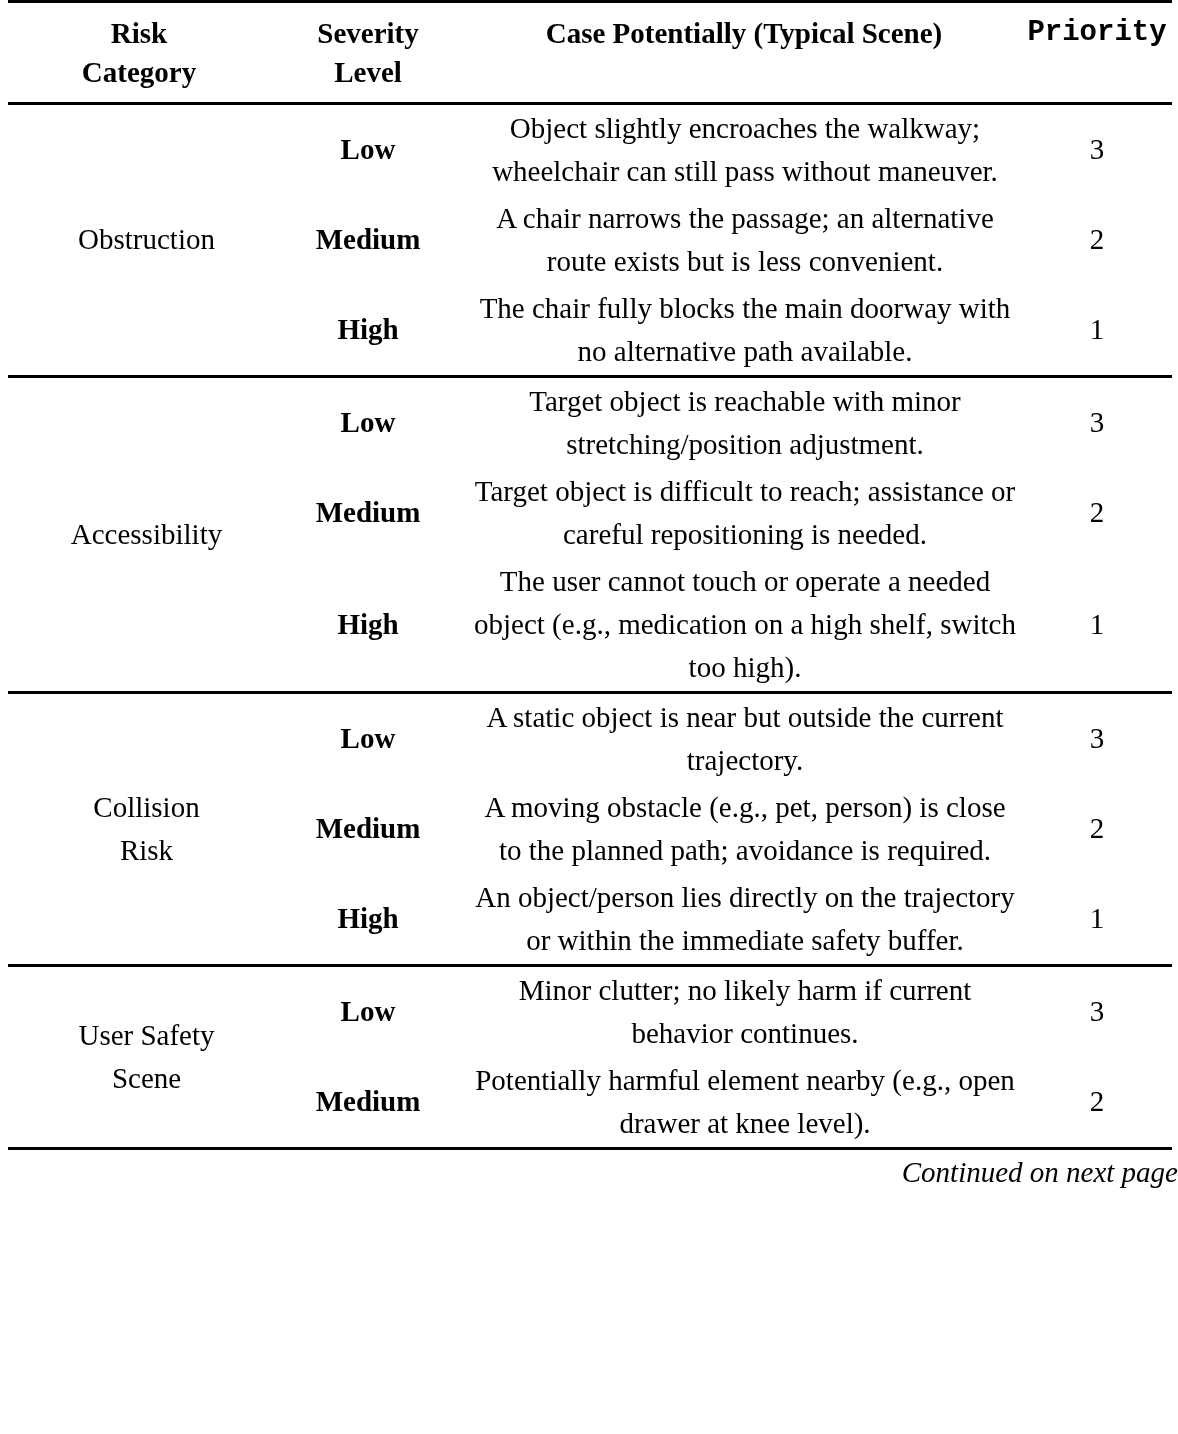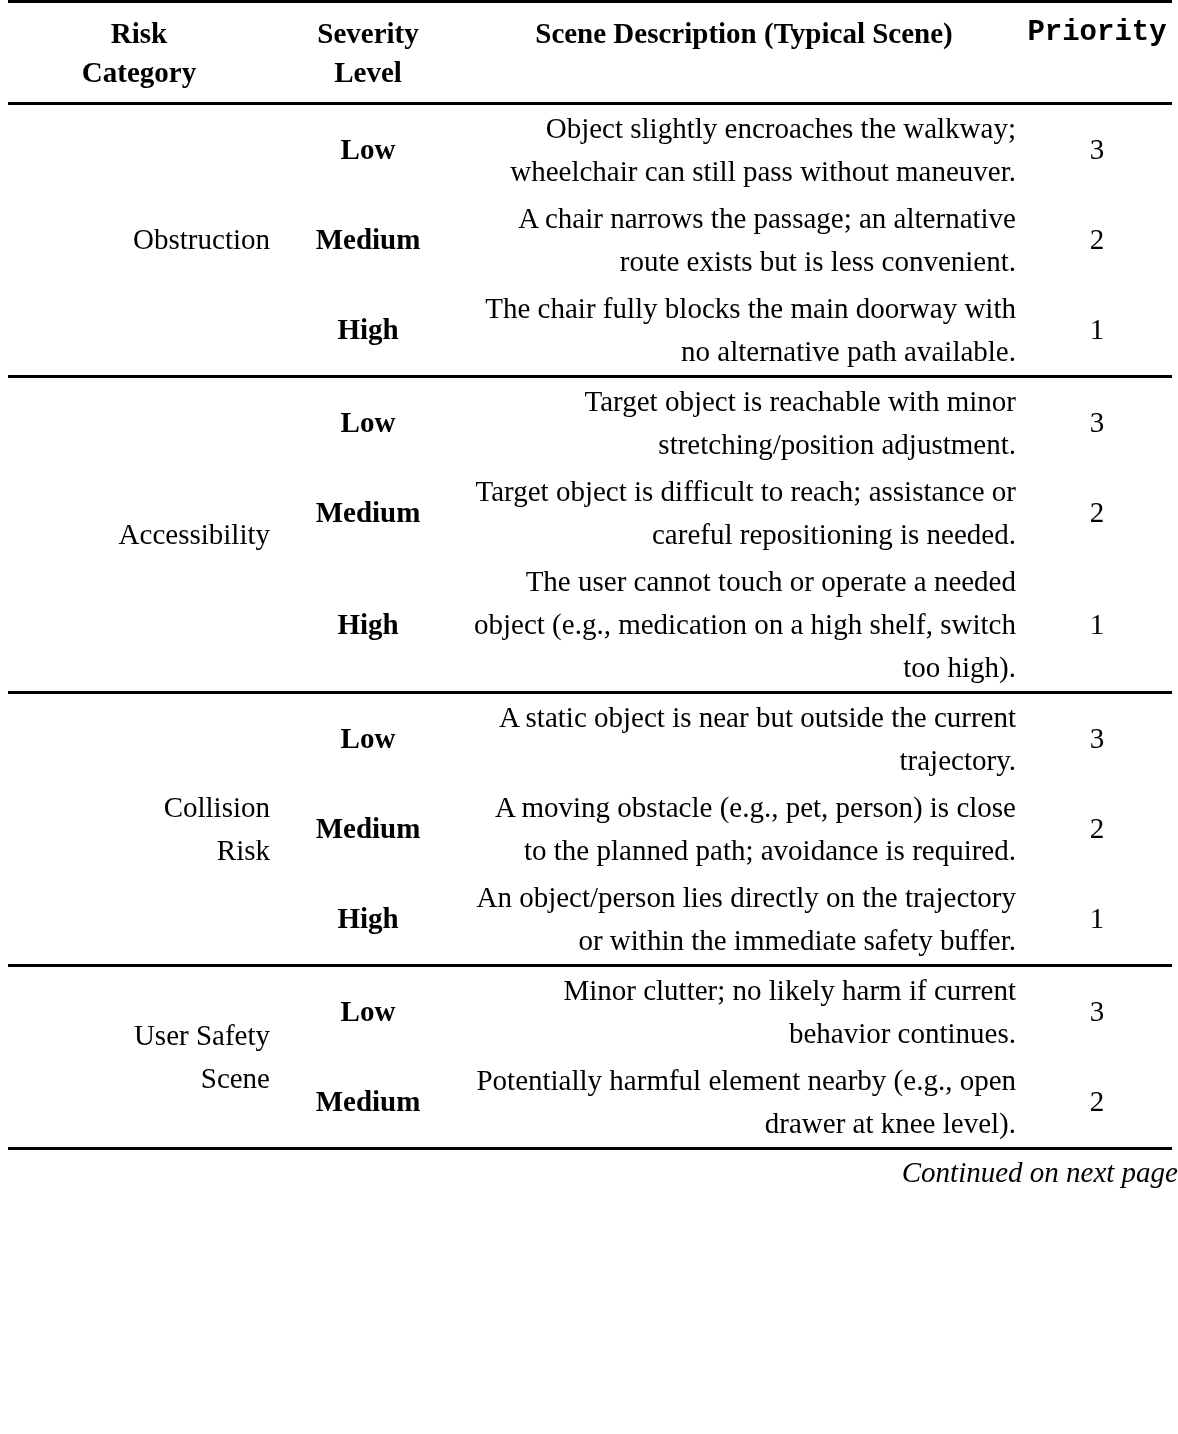"Scene Description (Typical Scene)" span.hdr-two-line { text: Scene Description -> Case Potentially }
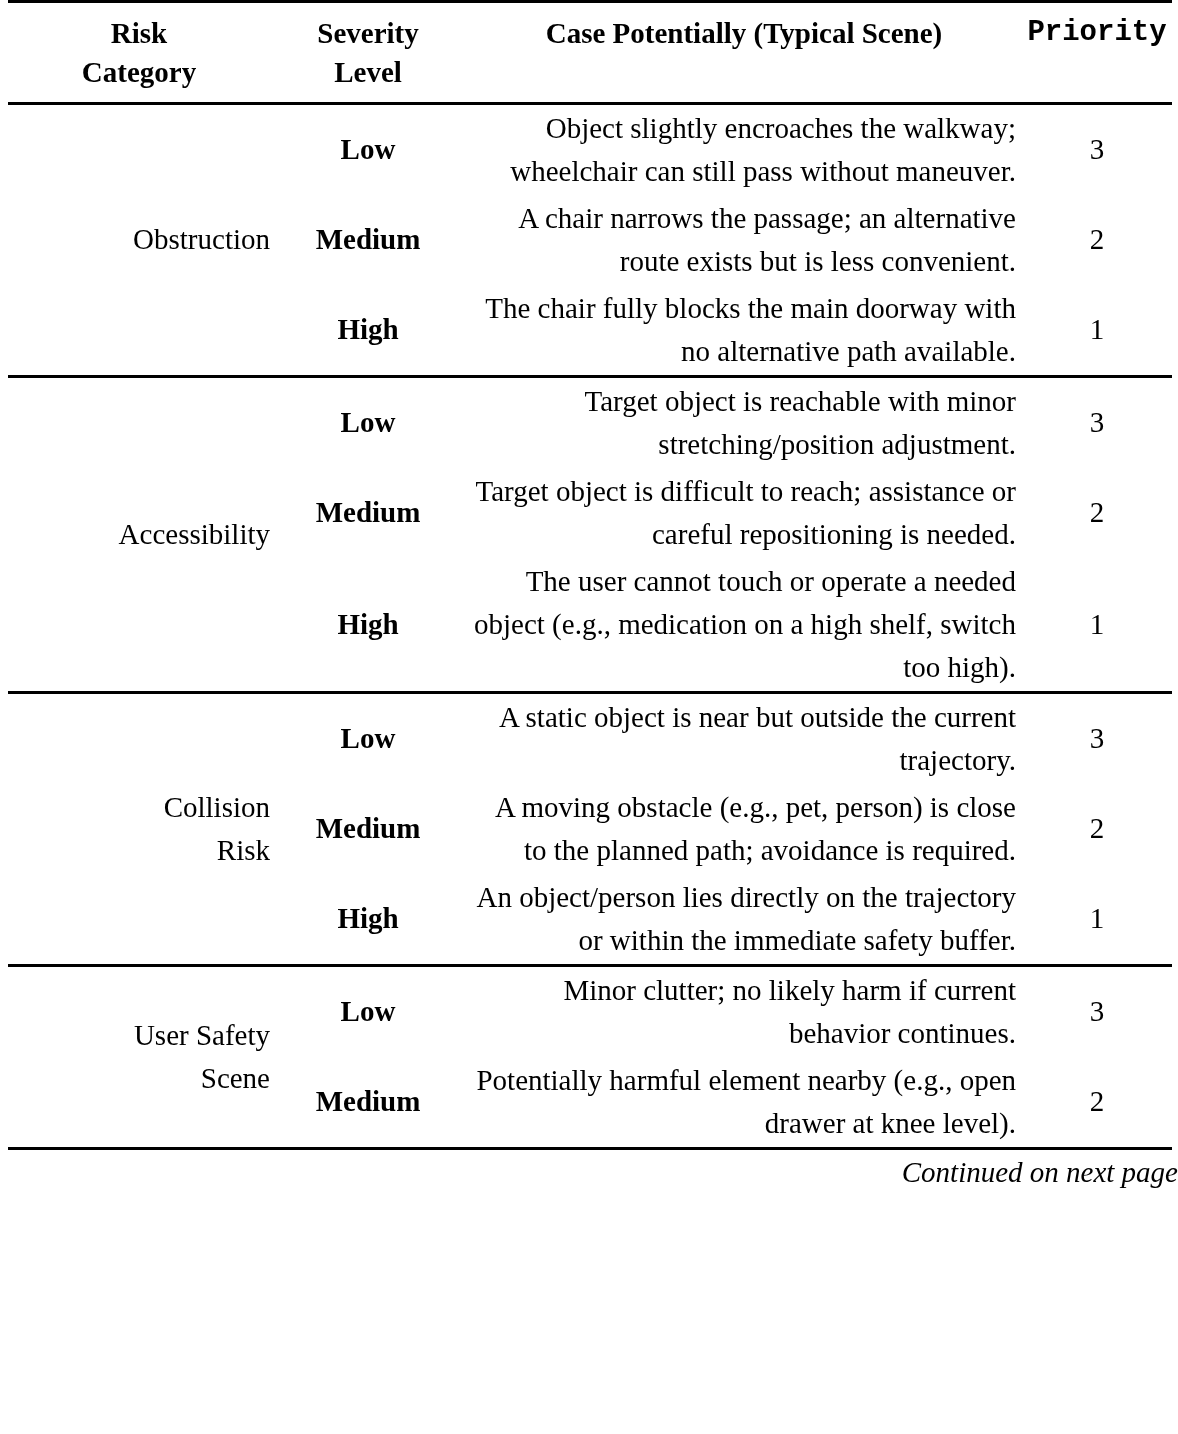"Object slightly encroaches the walkway;" td.desc-cell { text-align: right -> center }
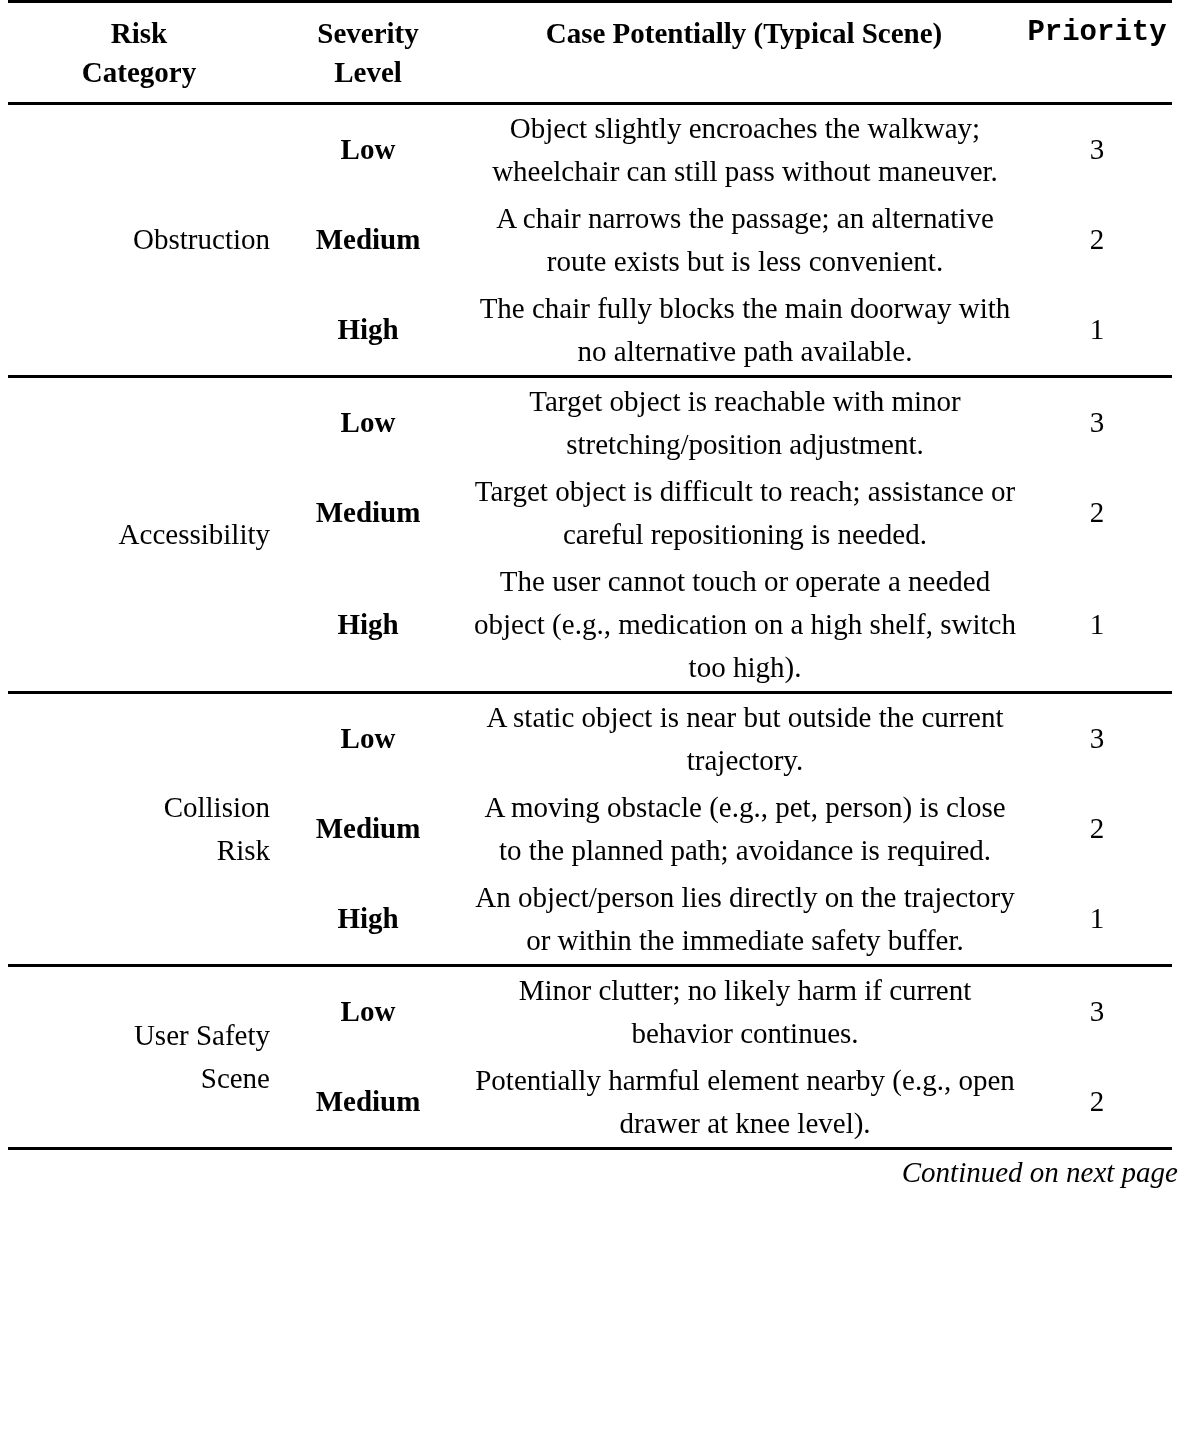"Obstruction" td.cat-cell { text-align: right -> center }
